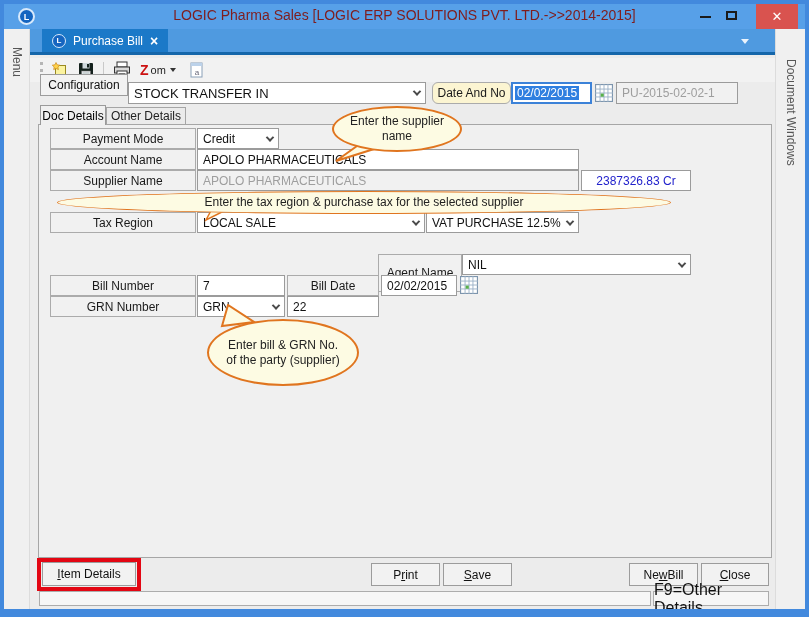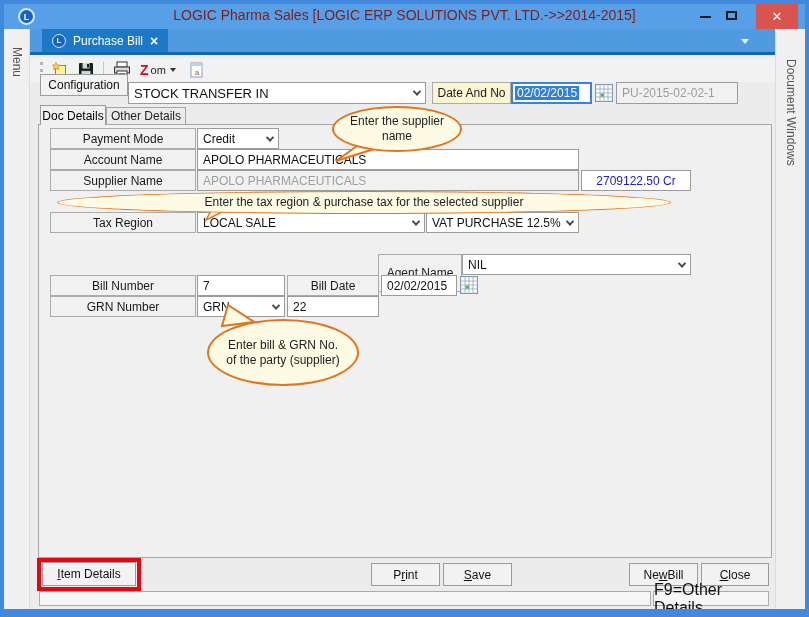"Date And No" .cream { border-radius: none -> 6px }
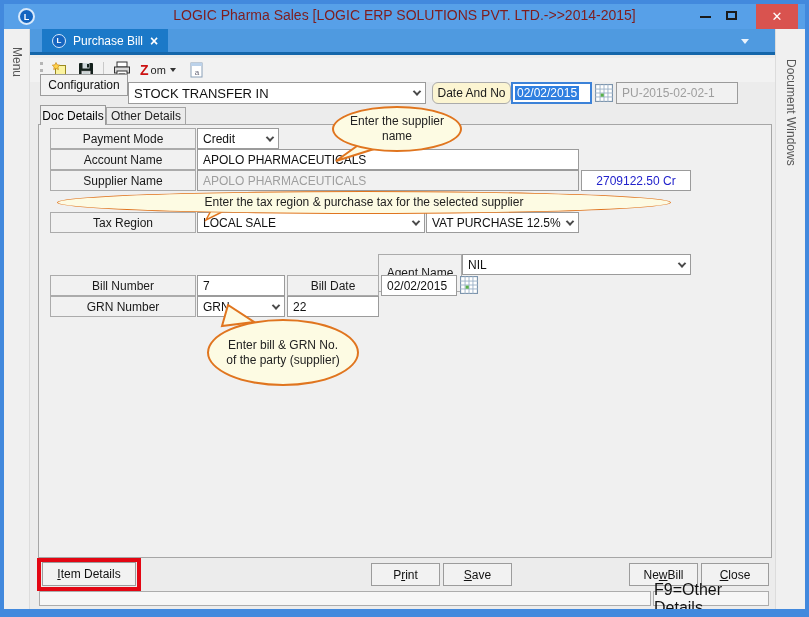"2709122.50 Cr" div.abs { text: 2709122.50 -> 2387326.83 }
